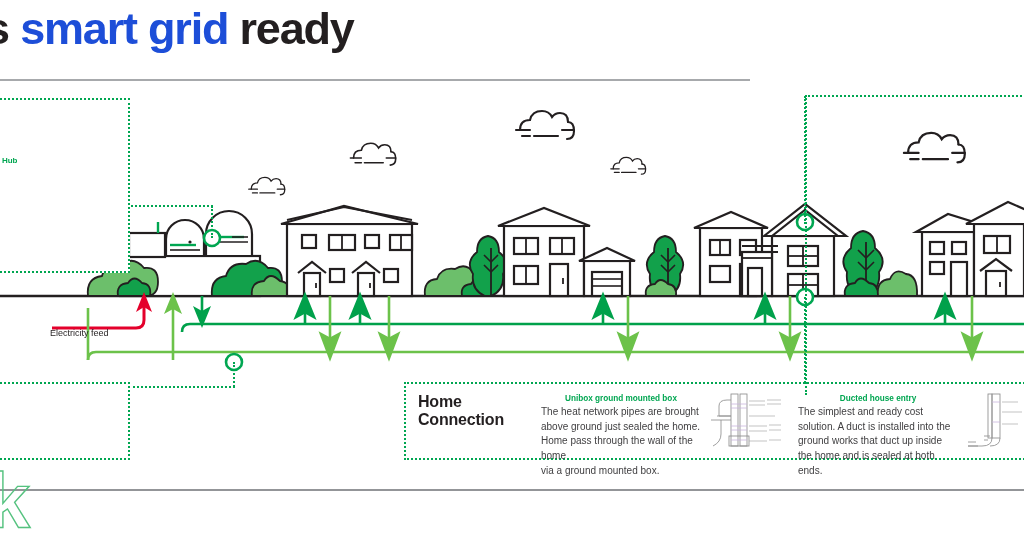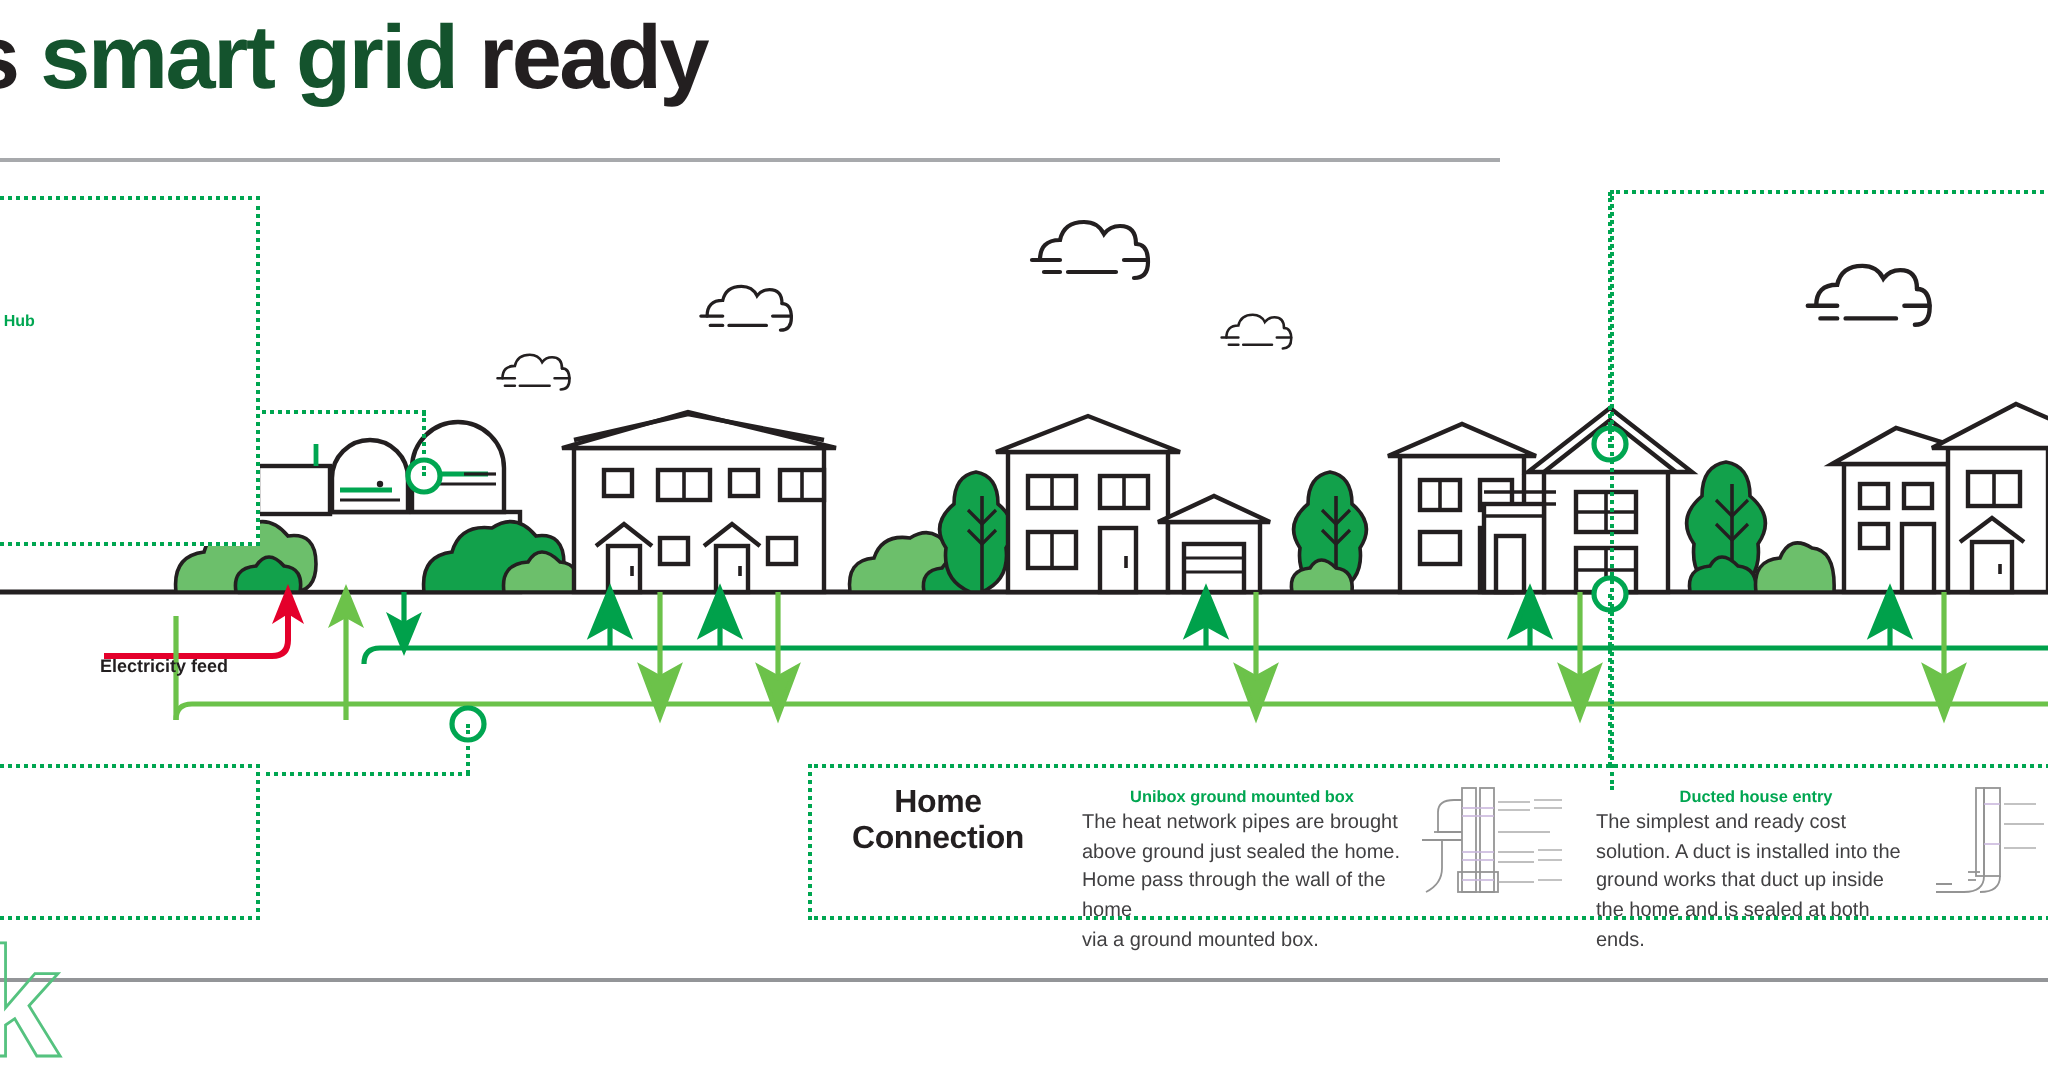"smart grid" .title .grn { color: #14532d -> #1d4ed8 }
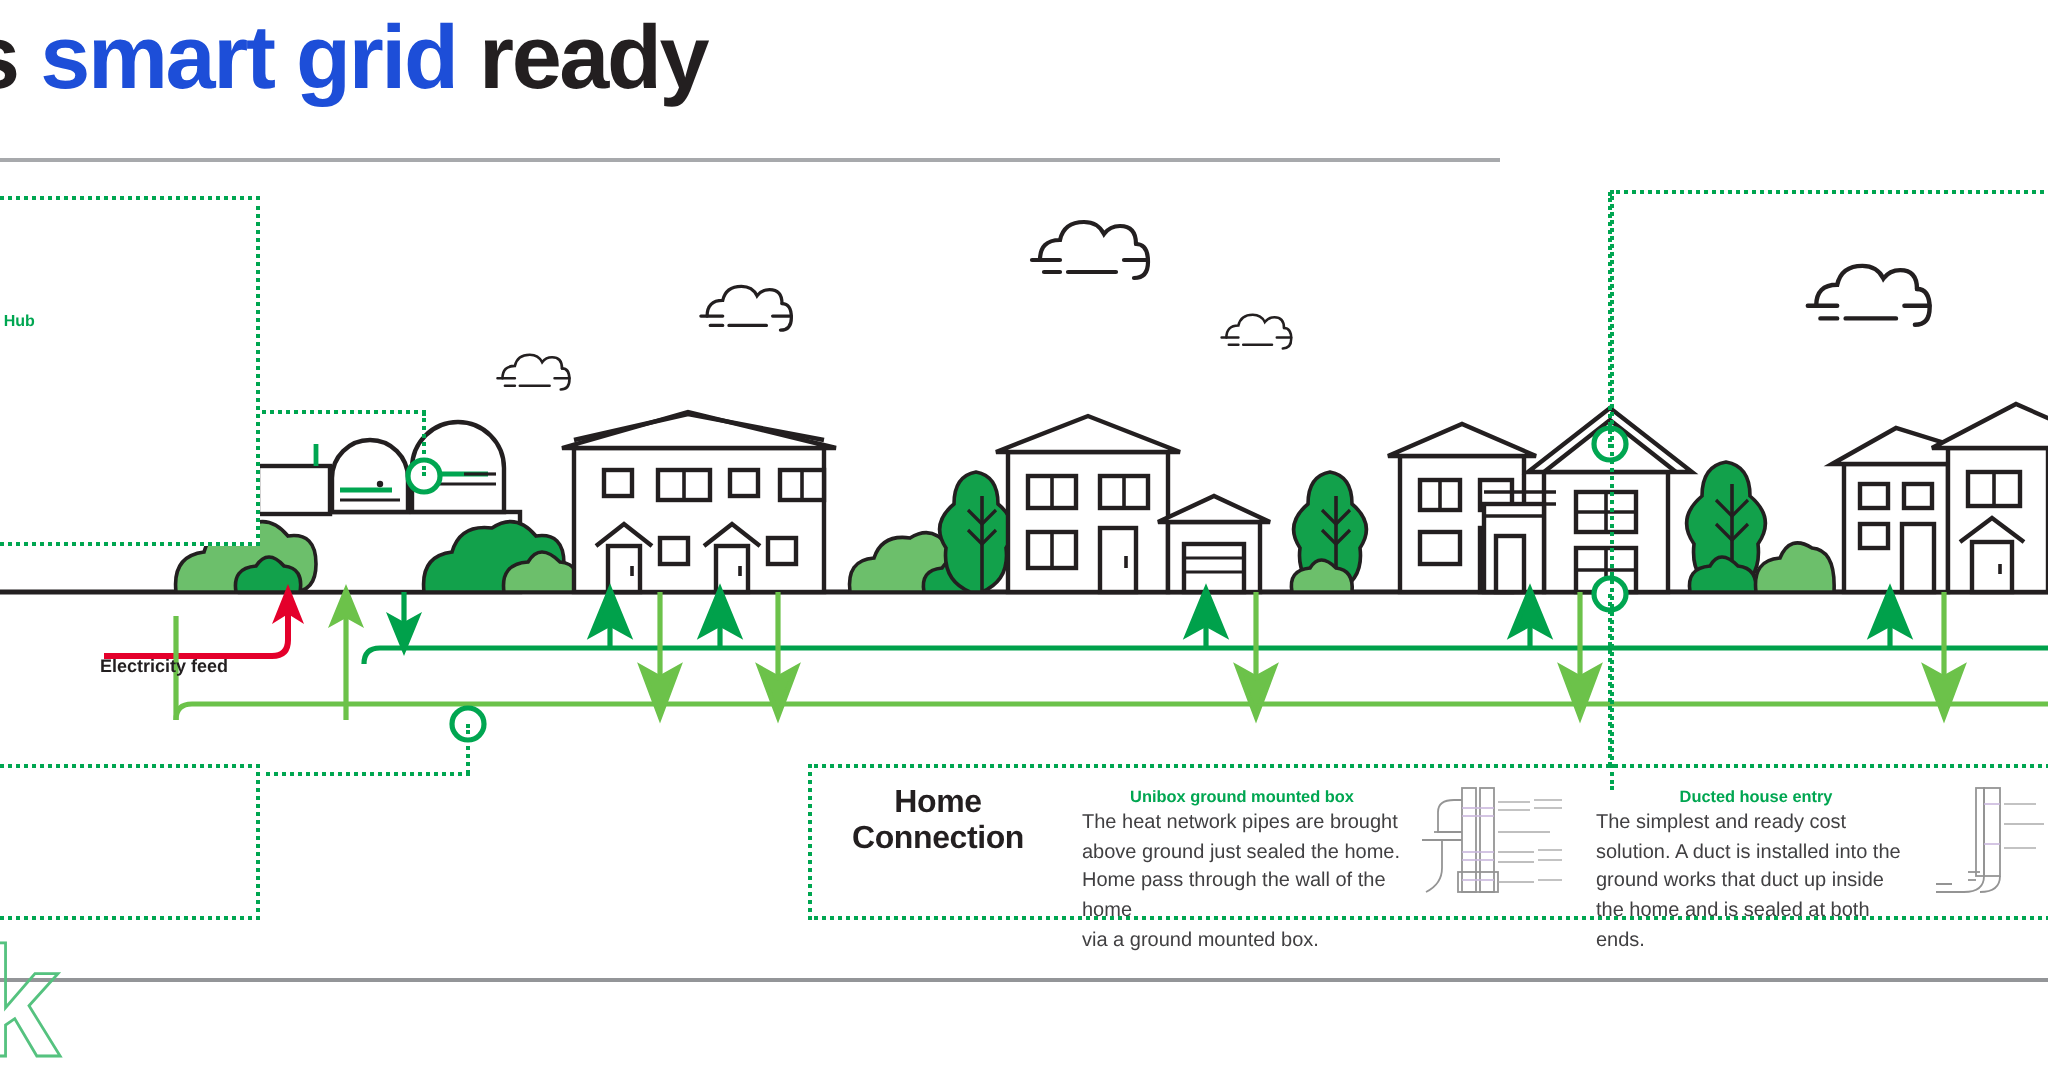"Electricity feed" .feed-label { font-weight: bold -> normal }
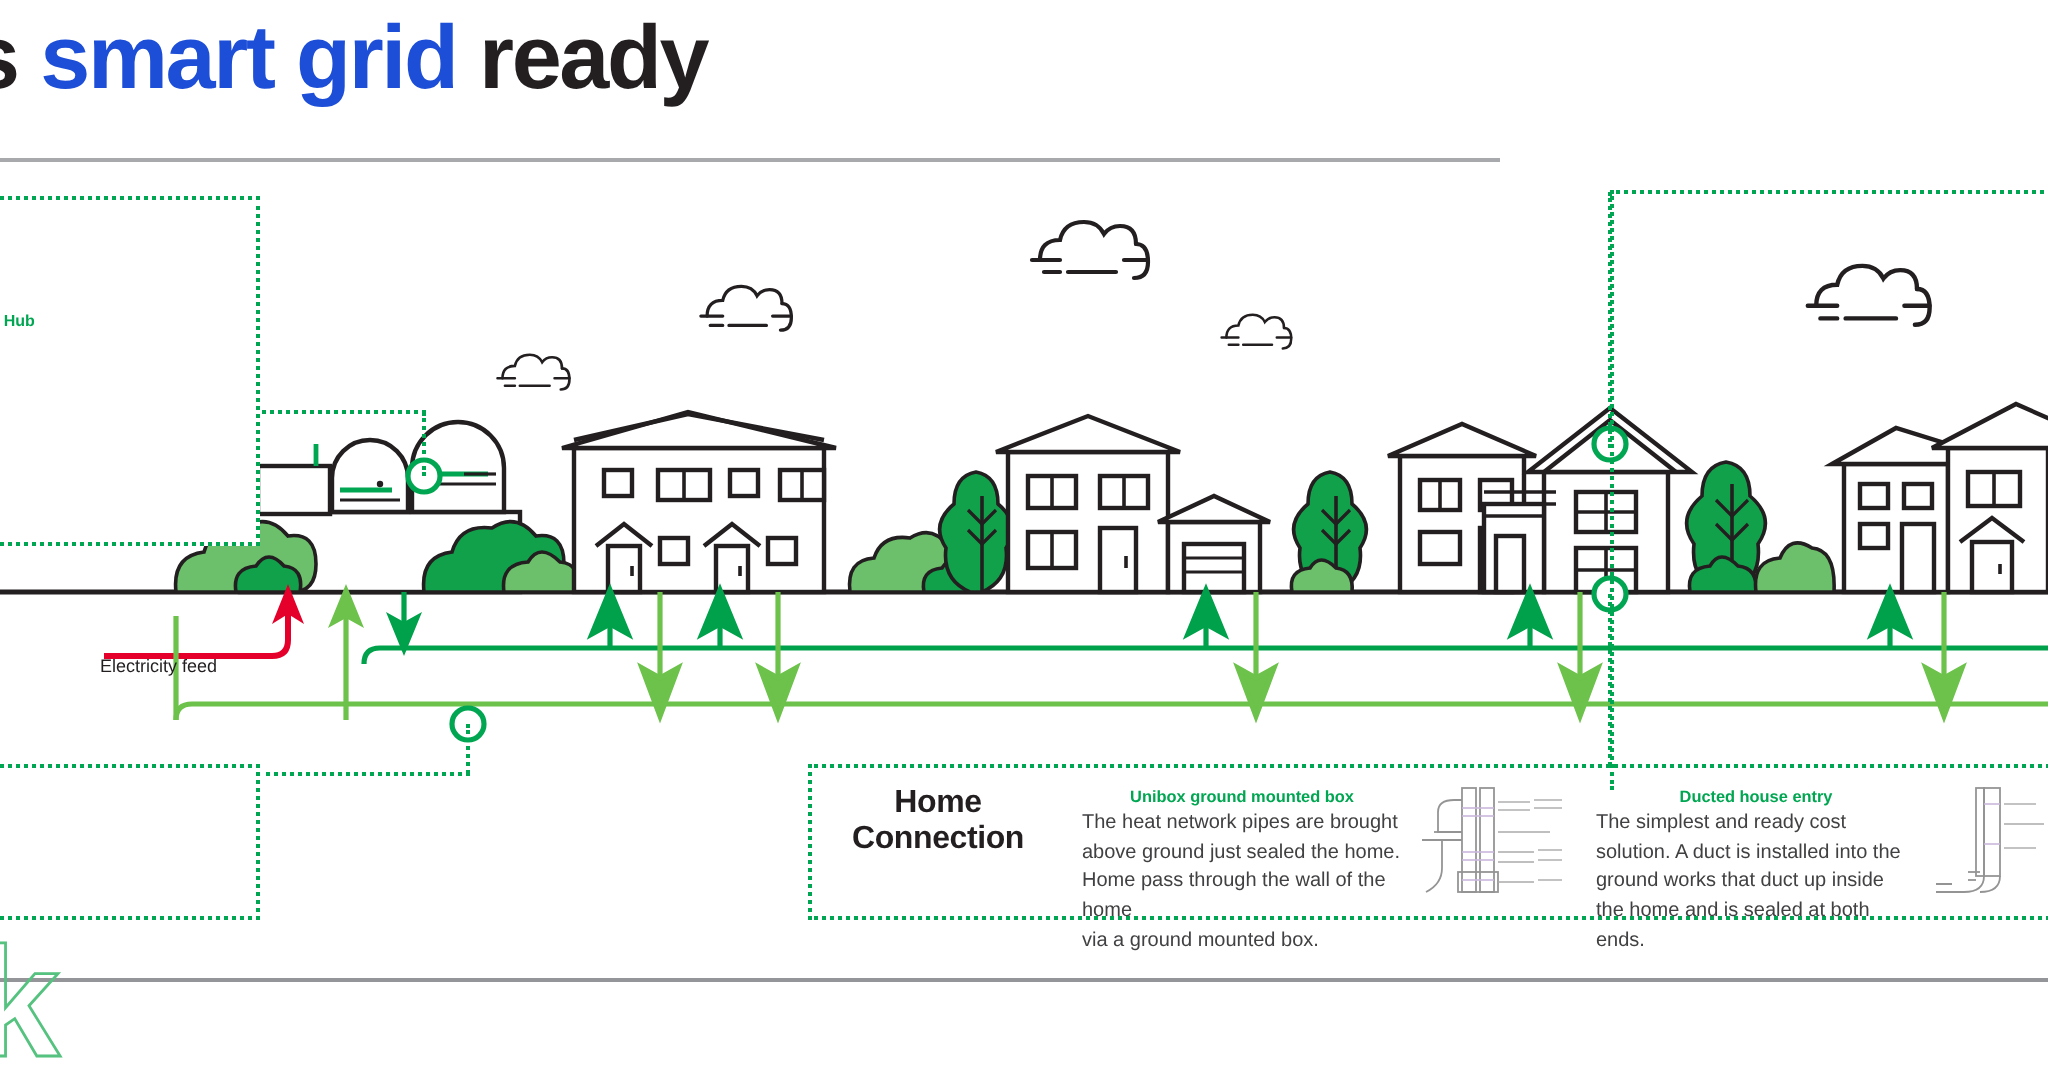"Home" .hc-title { text-align: center -> none }
